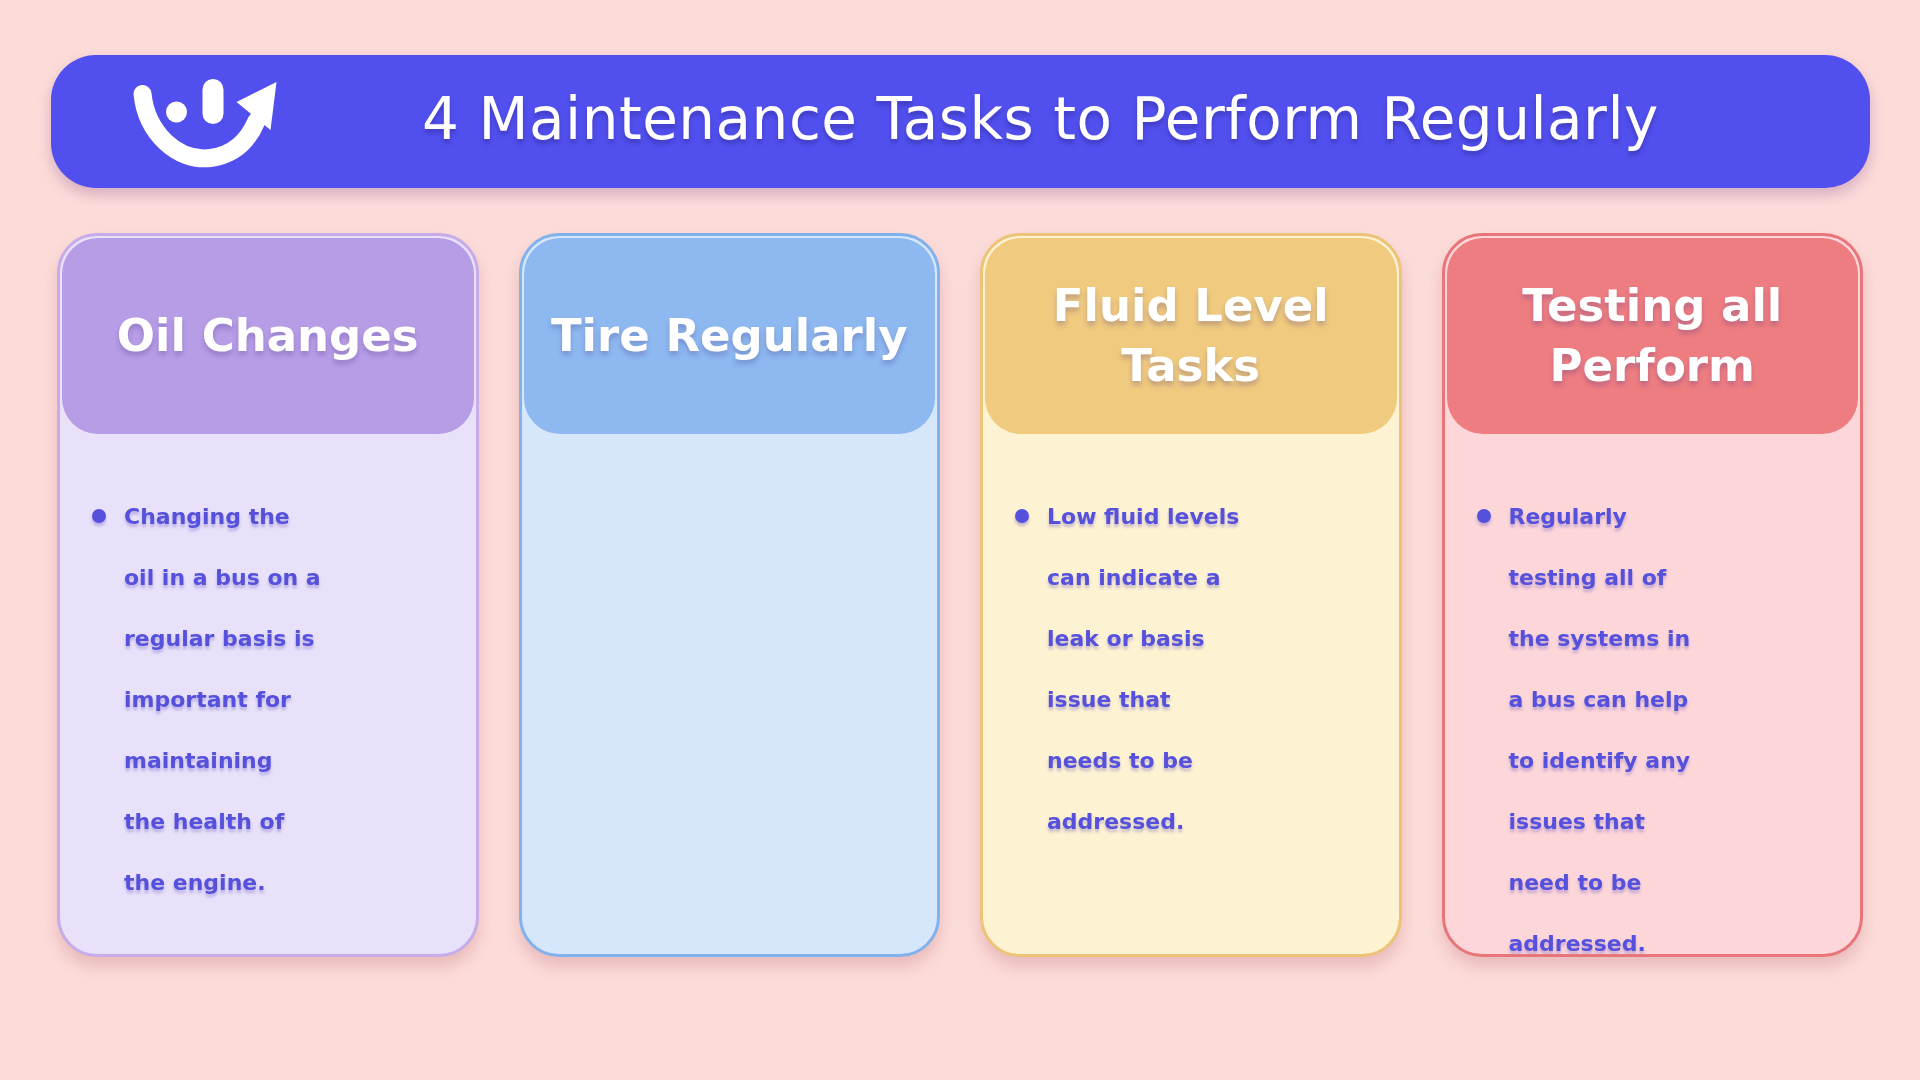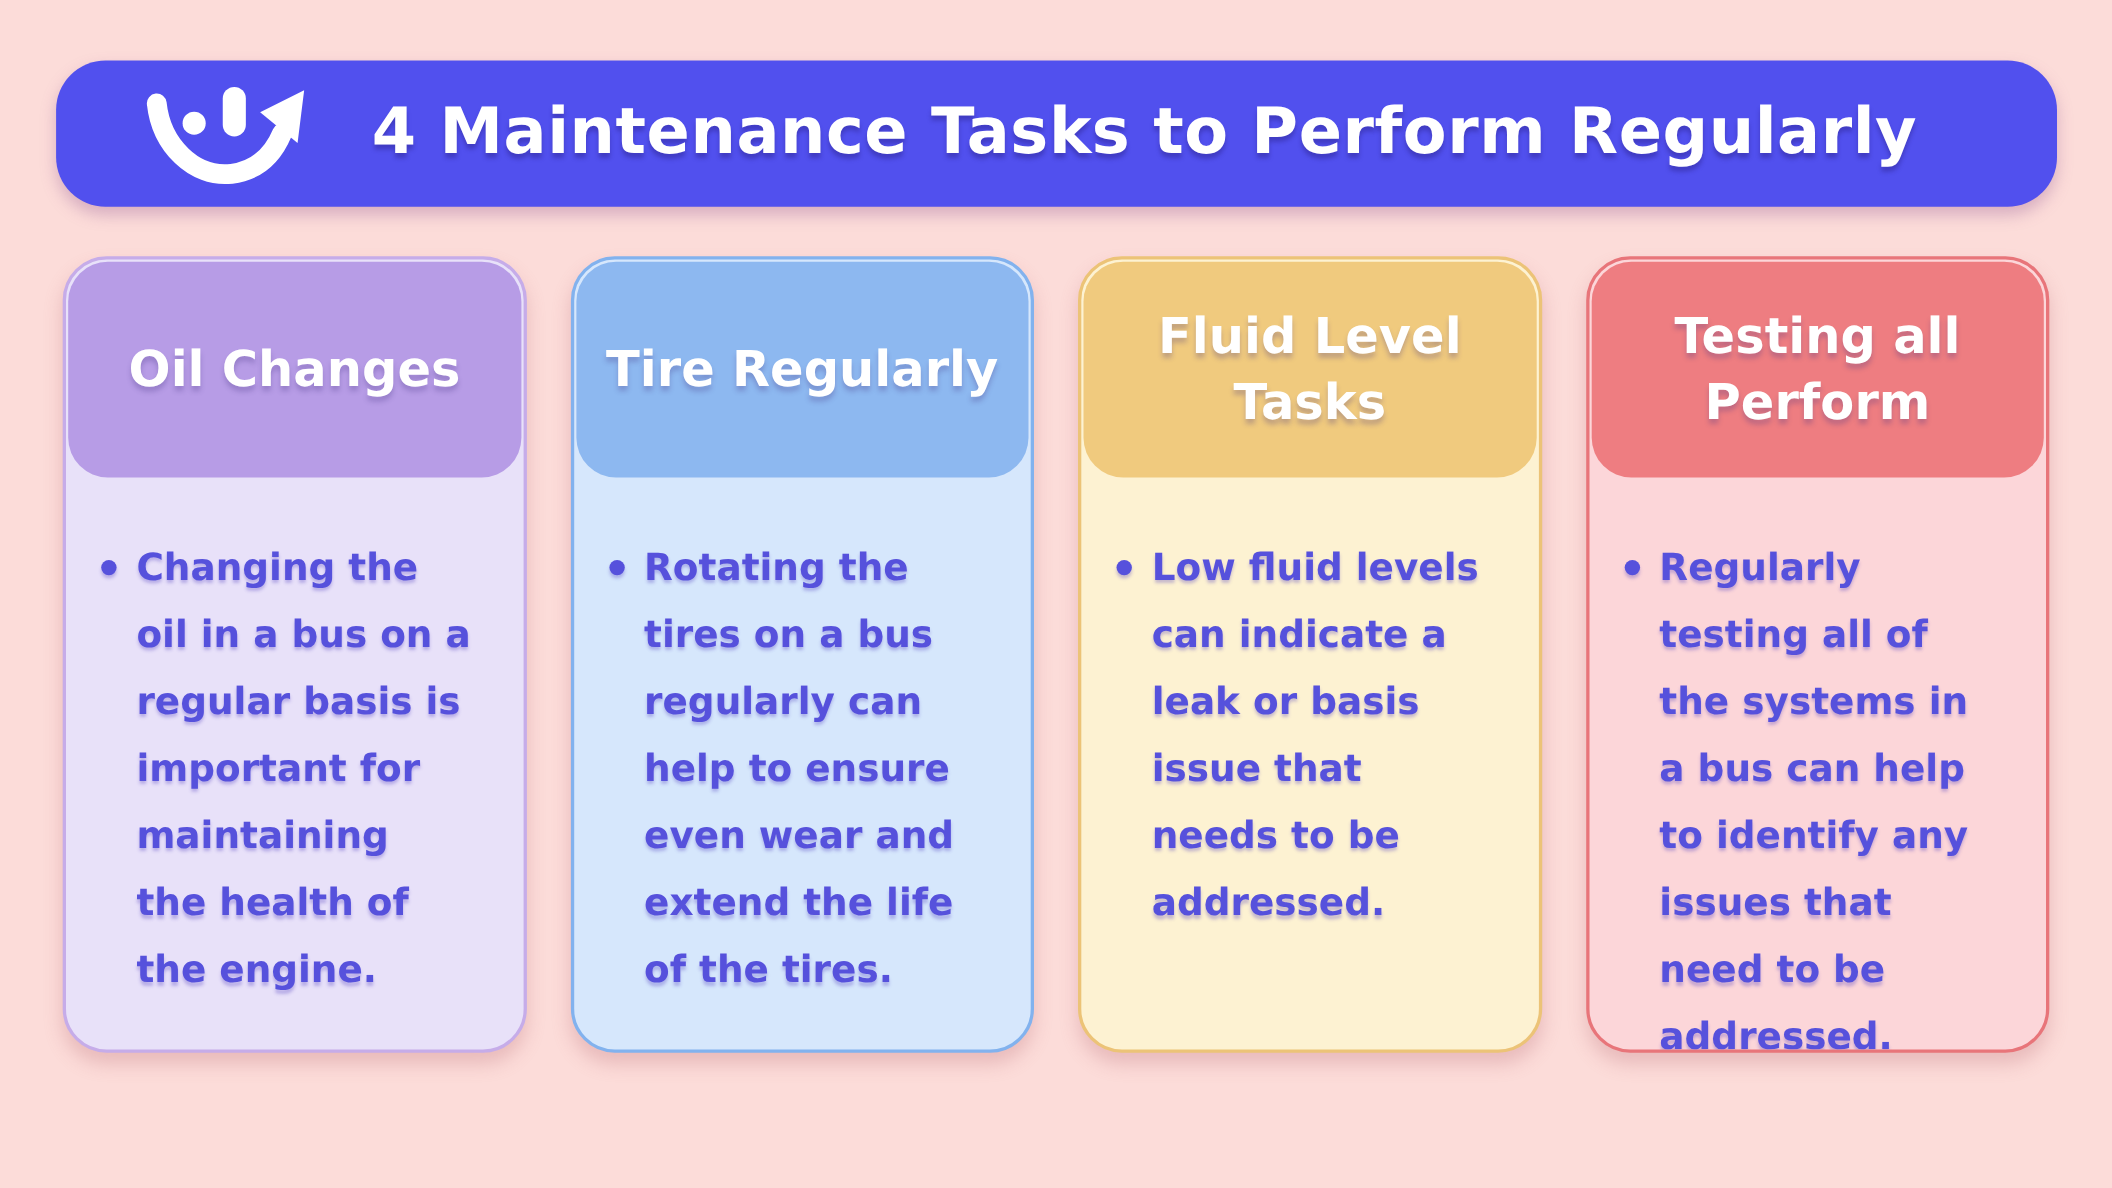"4 Maintenance Tasks to Perform" .page-title { font-weight: bold -> normal }
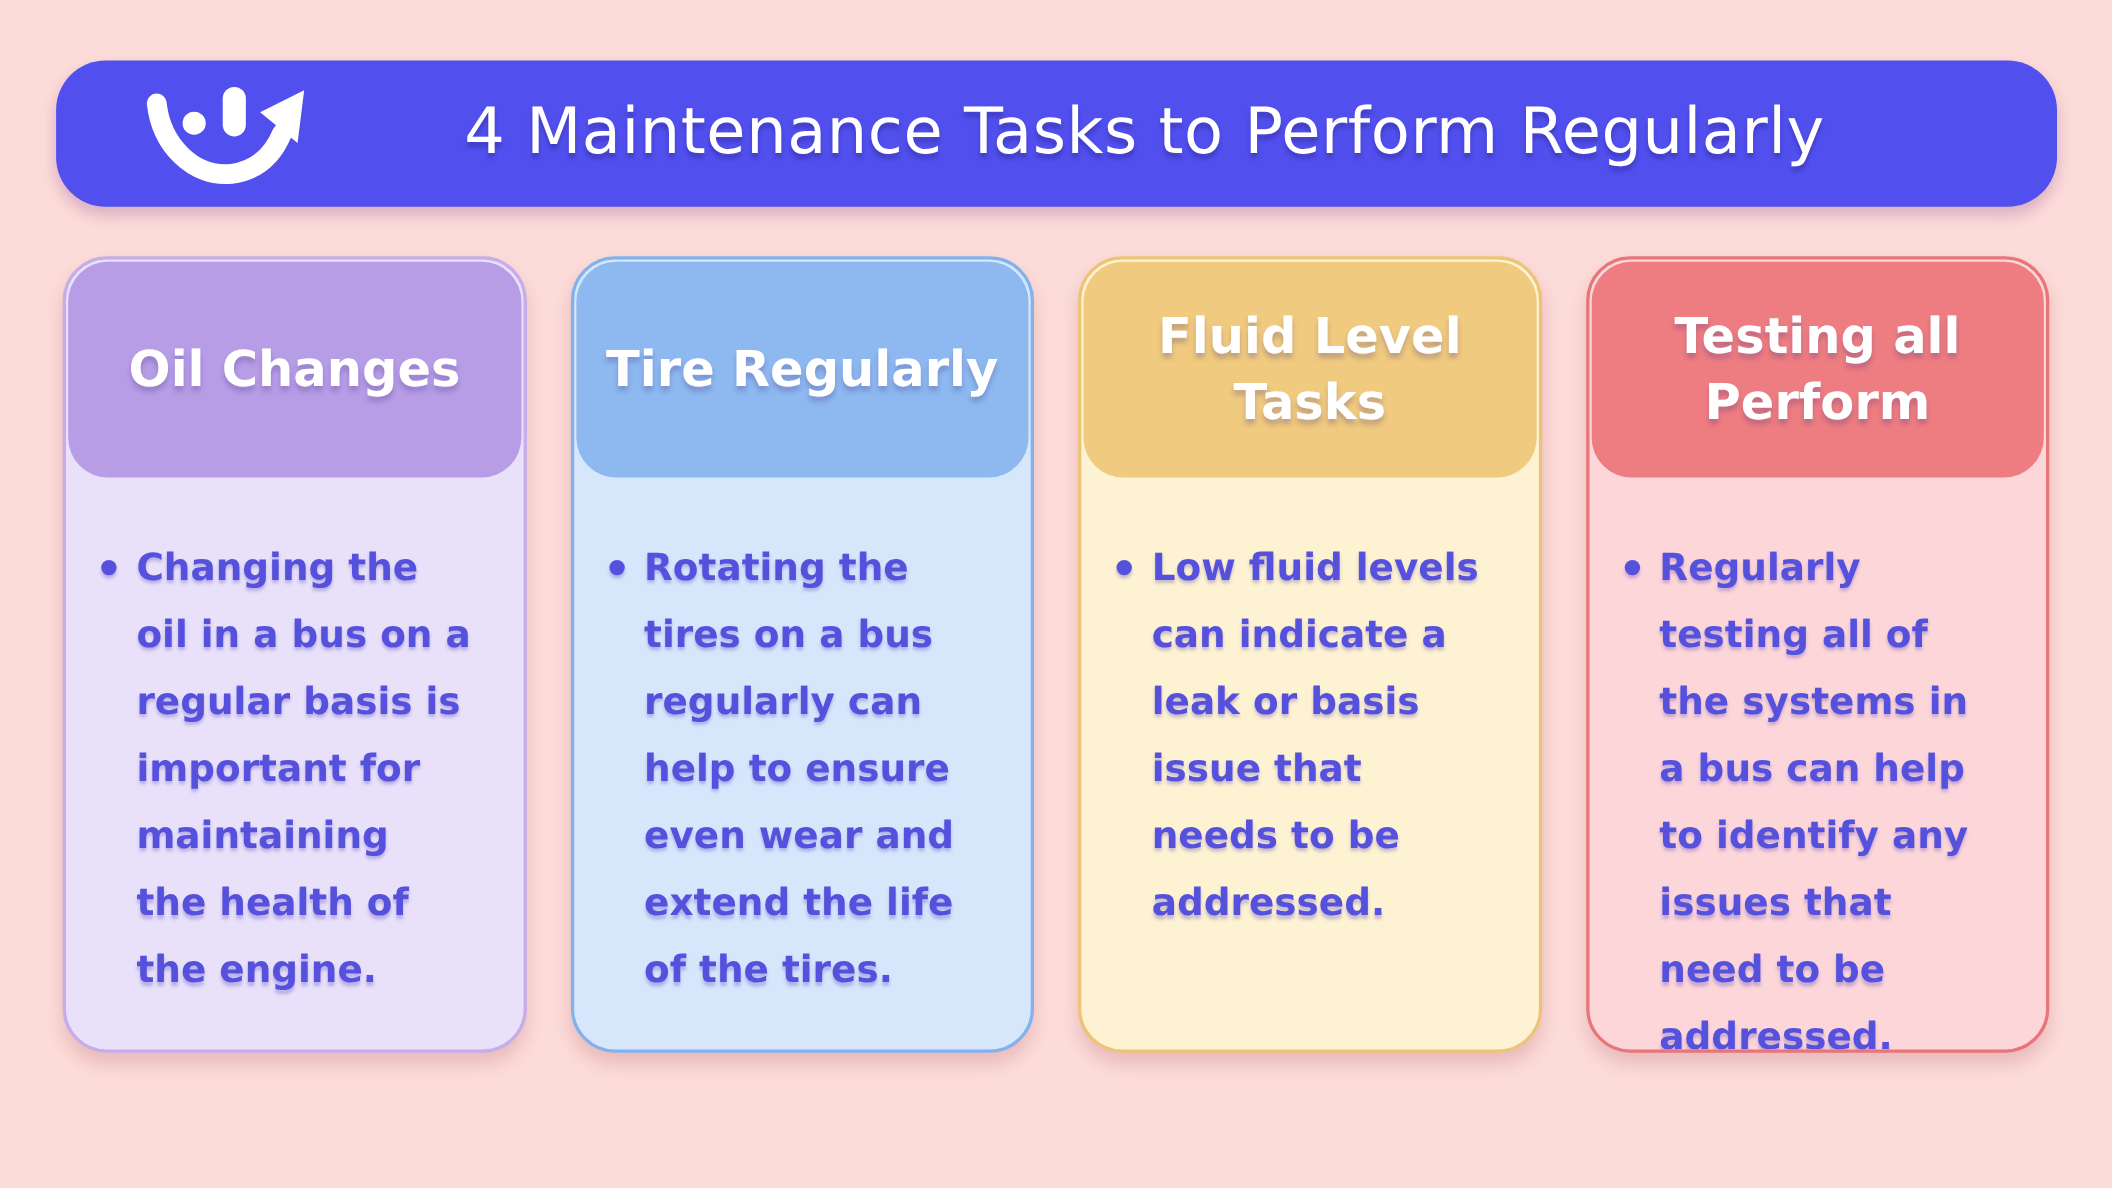"Changing the" .bullet-item { font-size: 34px -> 22px }
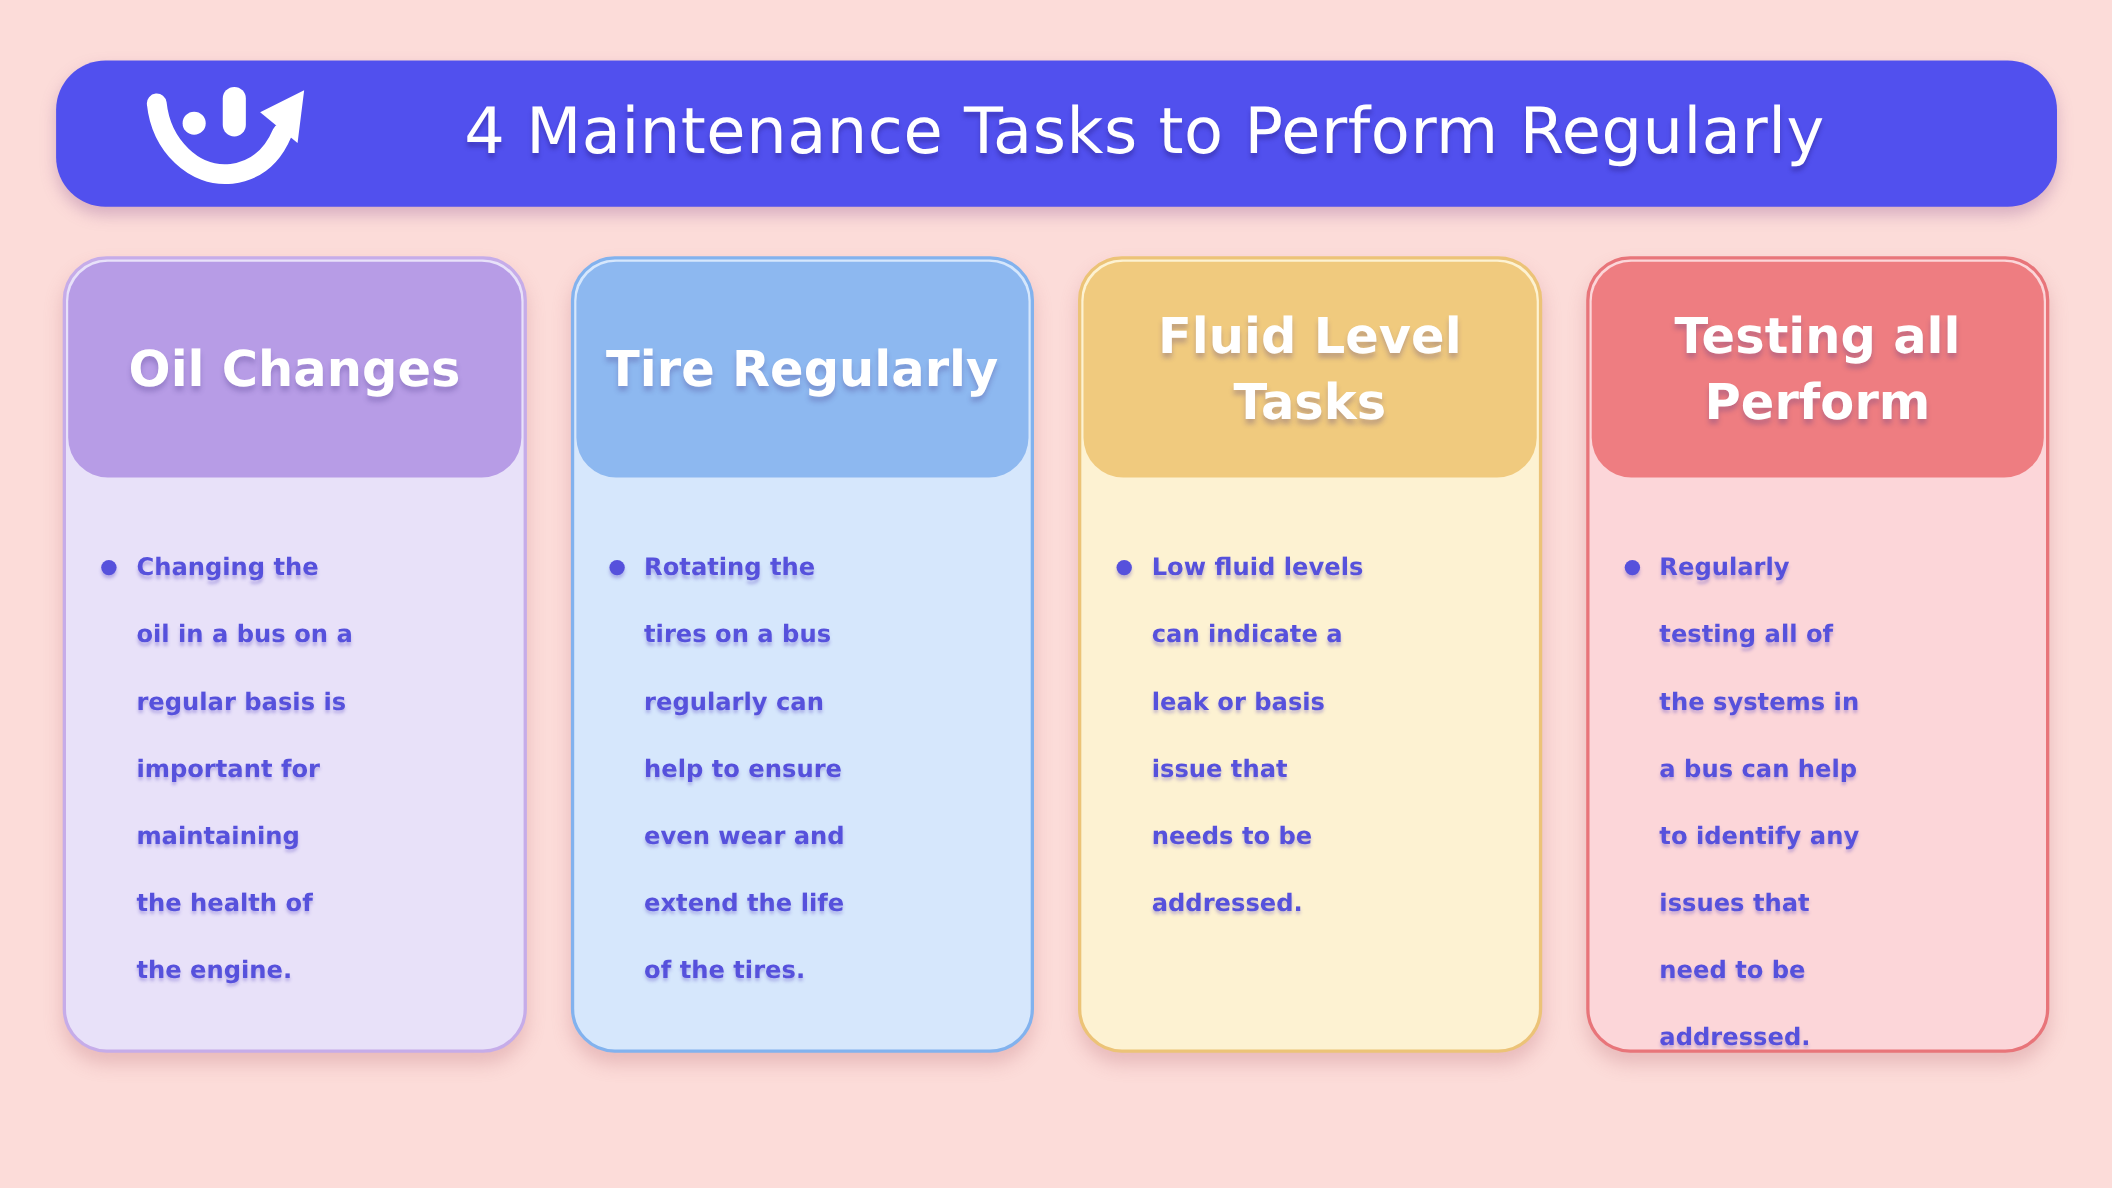"Rotating the" div.card-body { html: <div> <ul> <li>Rotating the tires on a bus regularly can help to ensure even wear and extend the life of the tires.</li> </ul> </div> -> none }
